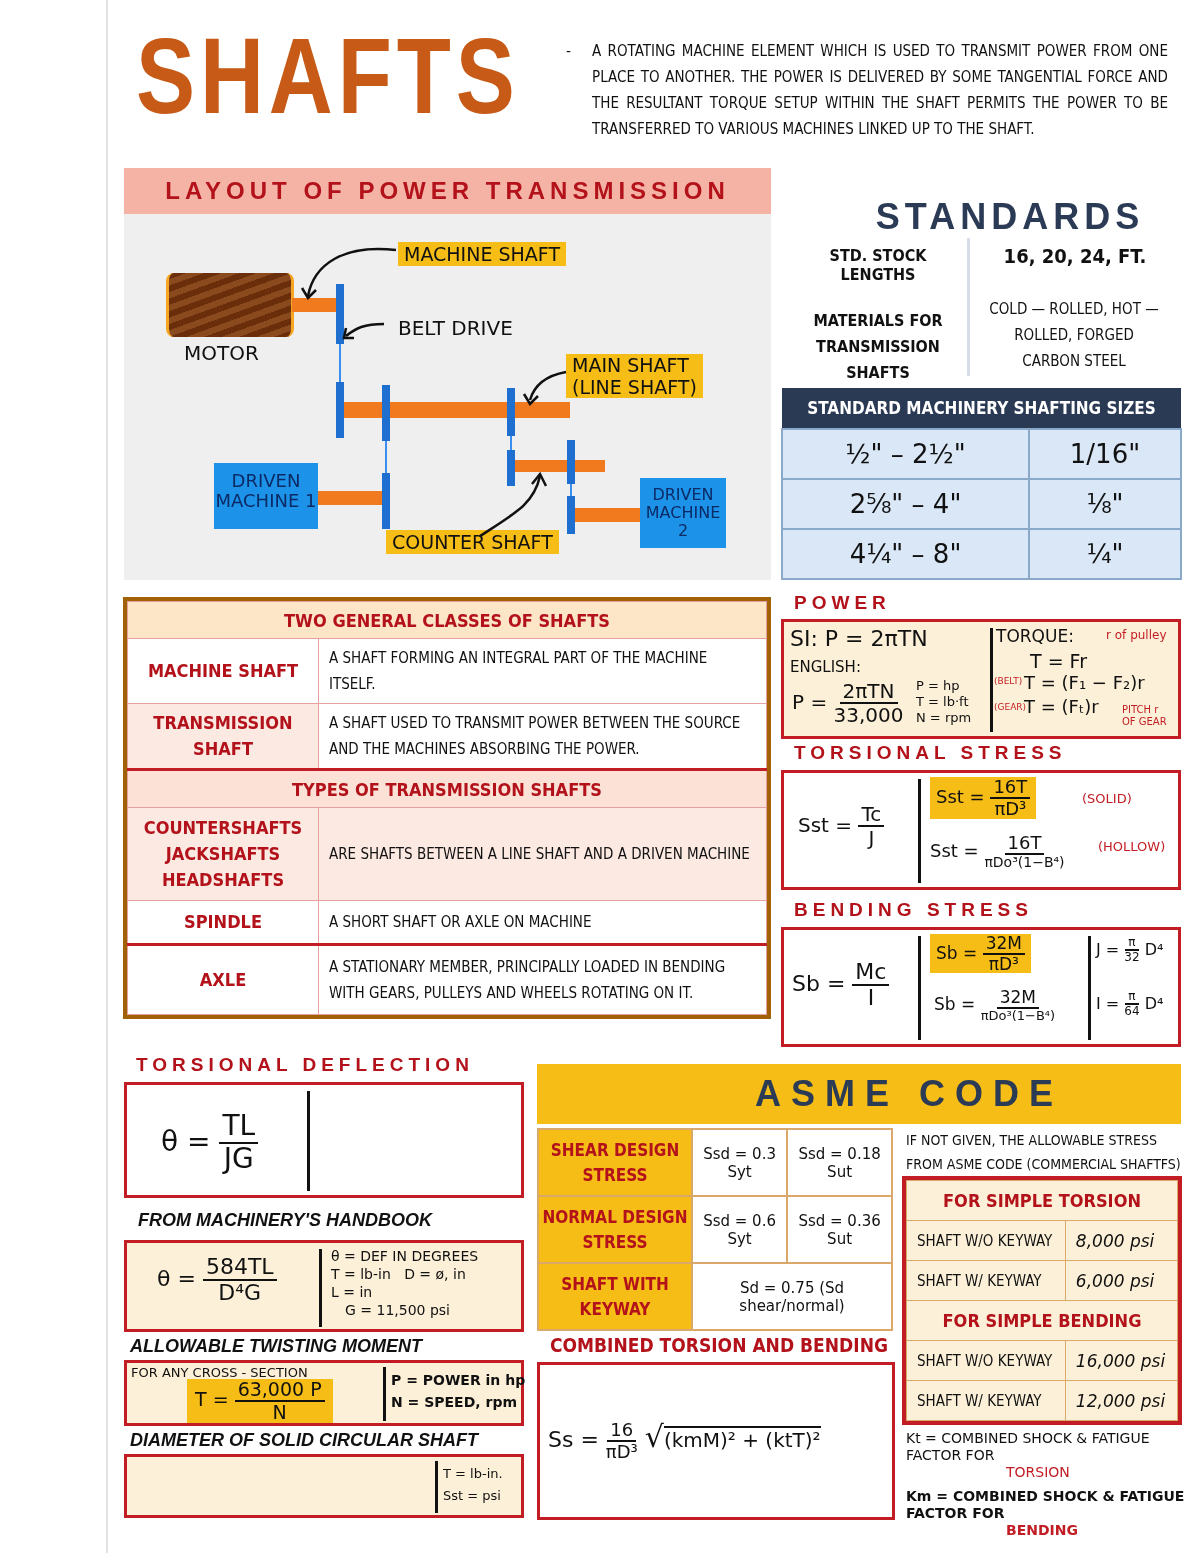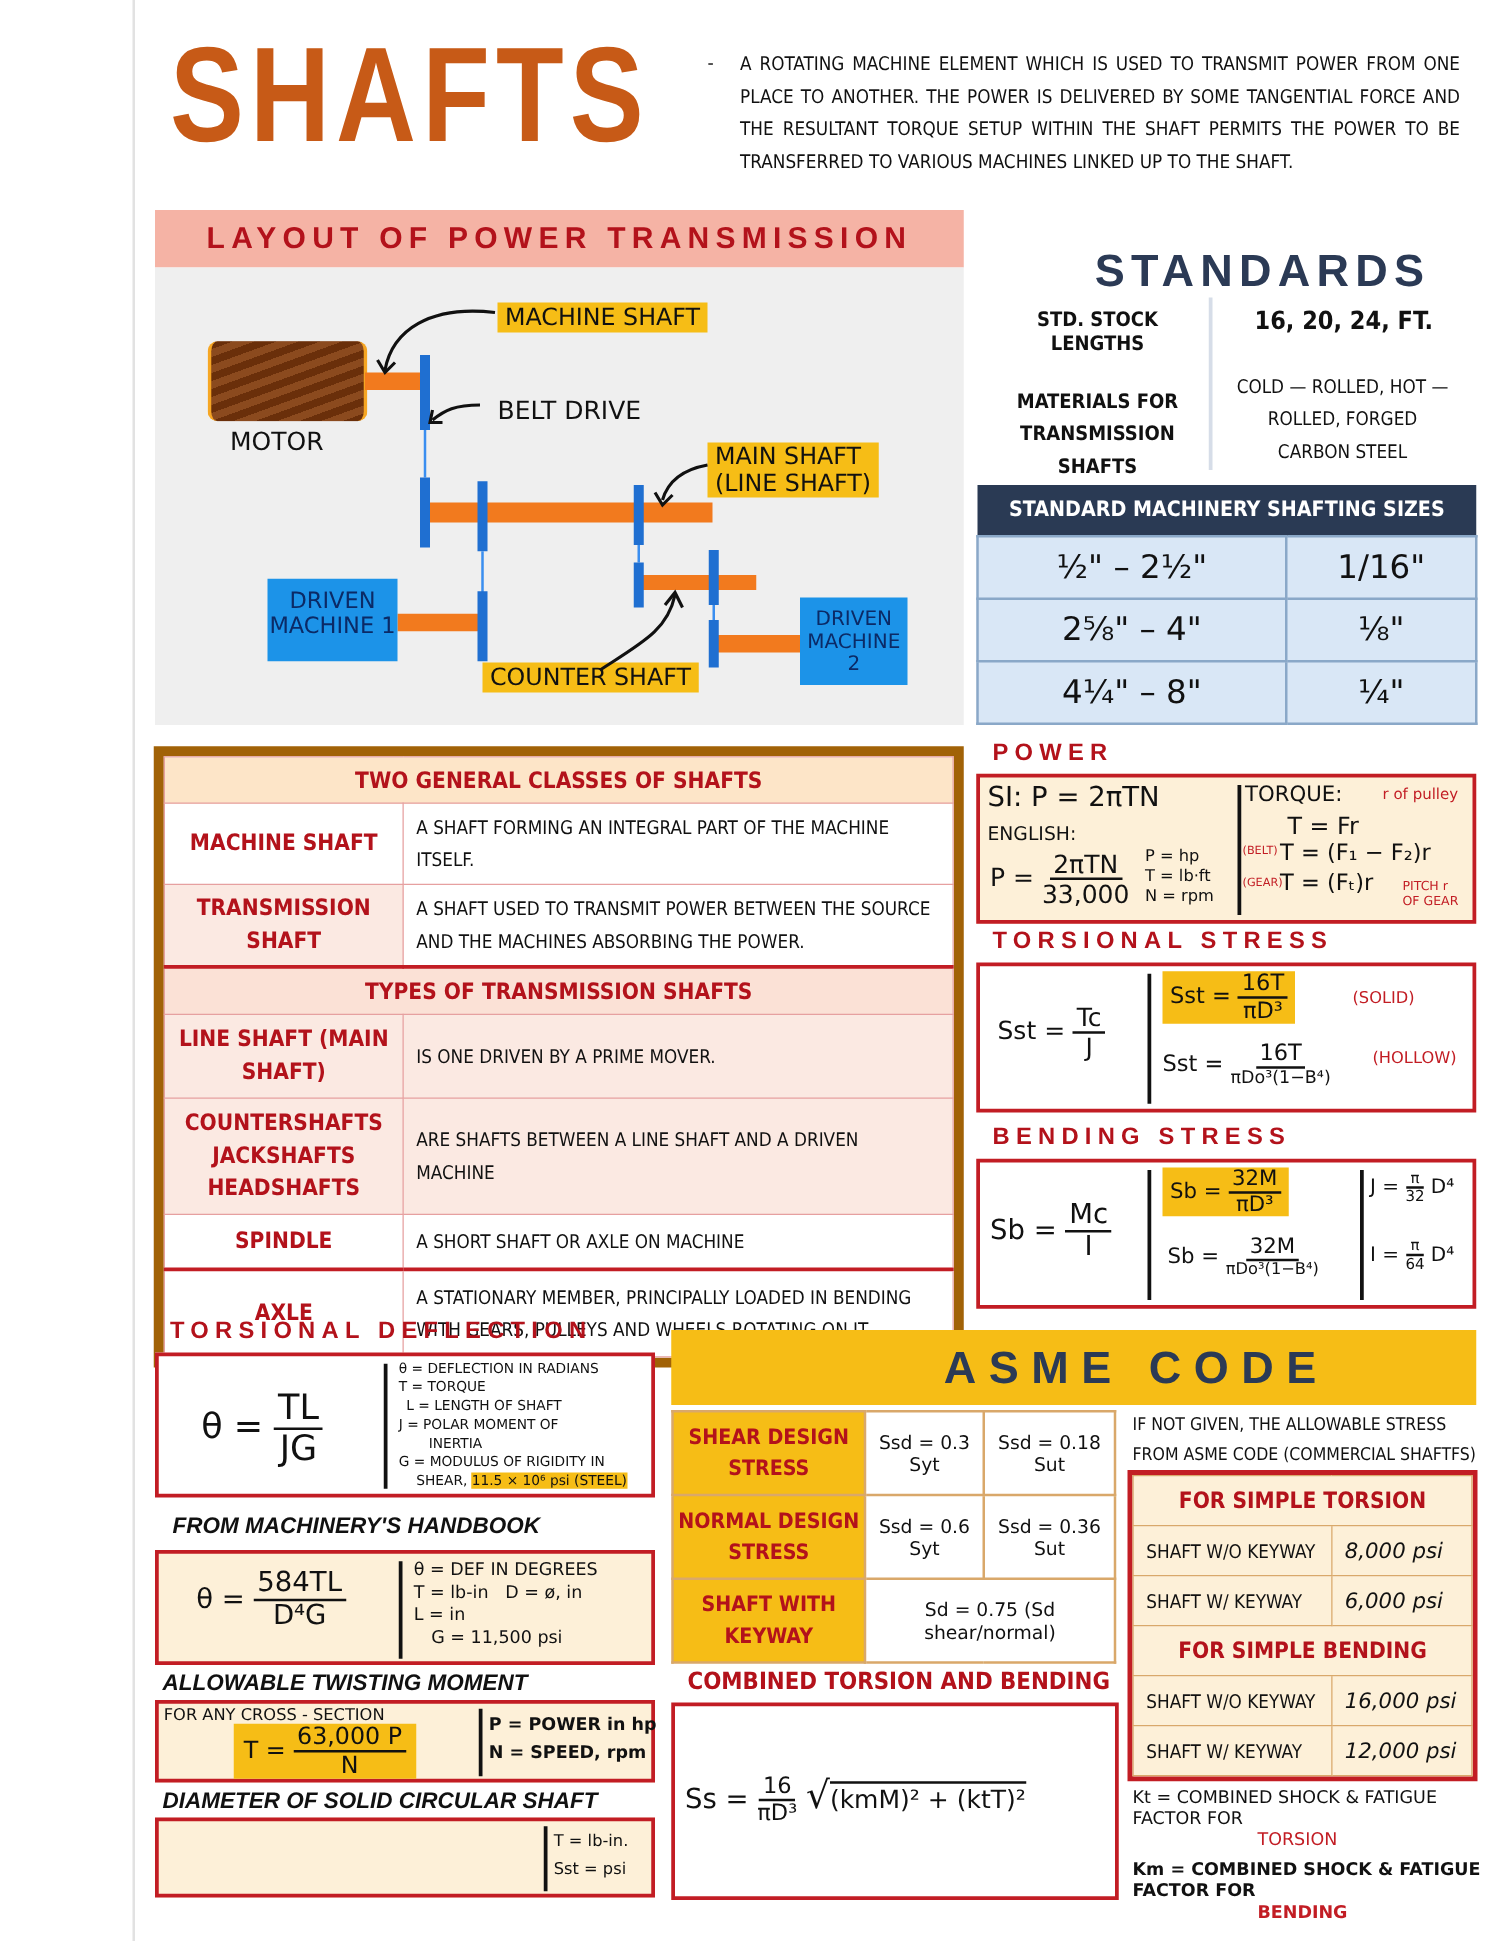"TWO GENERAL CLASSES OF SHAFTS" .classes { border: 8px solid #a16207 -> 4px solid #a16207 }
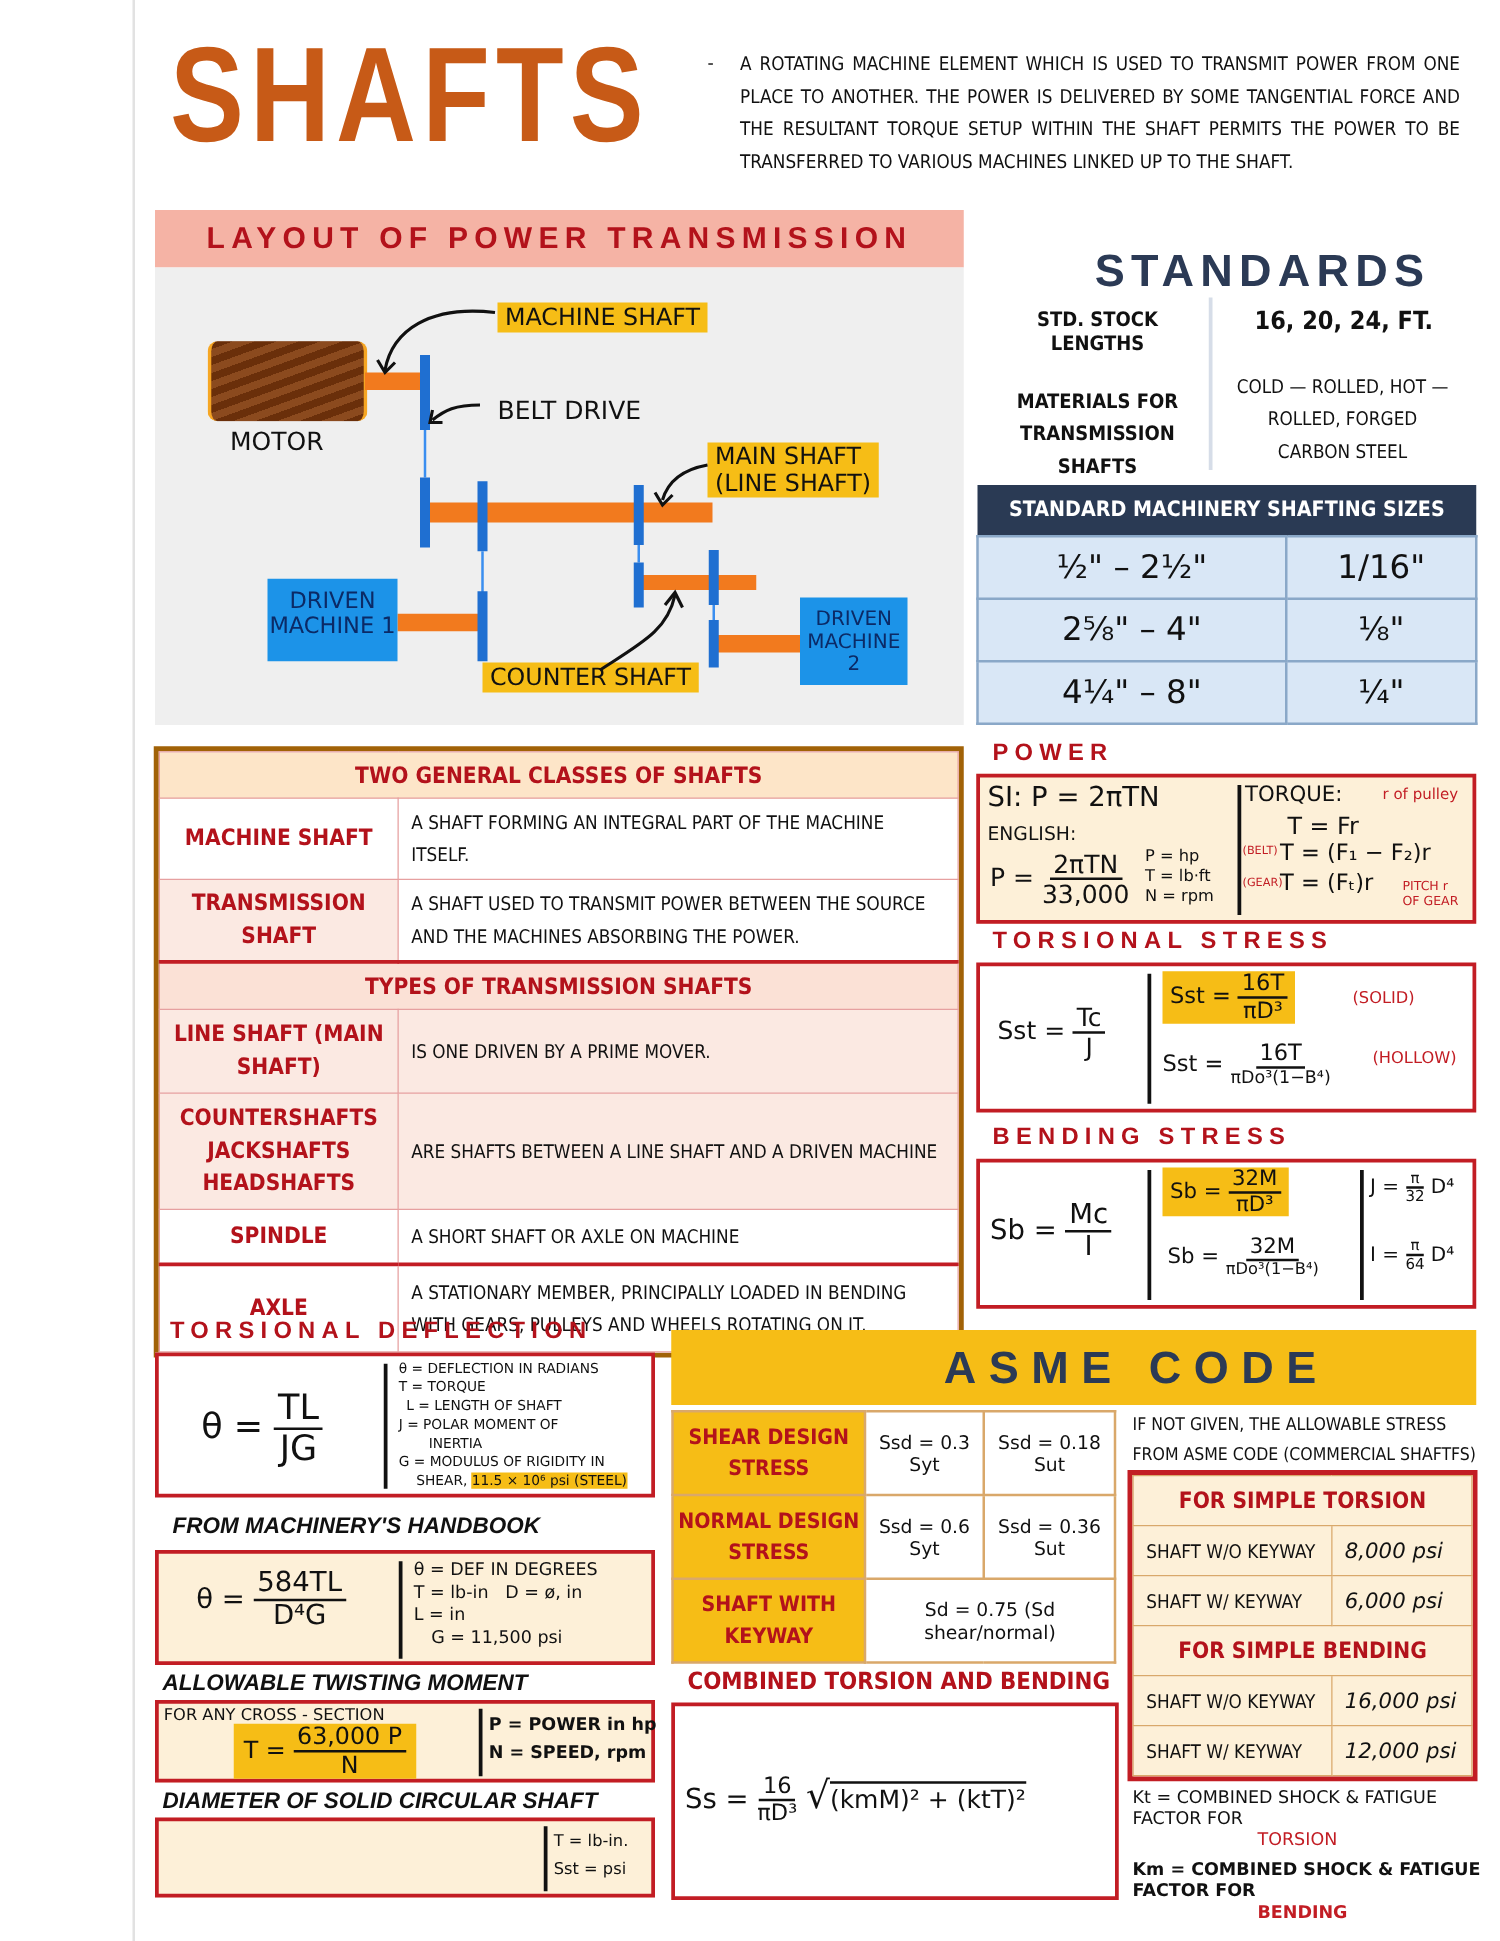"LINE SHAFT (MAIN SHAFT)" tr.row-pink { html: <tr> <td>LINE SHAFT (MAIN SHAFT)</td> <td>IS ONE DRIVEN BY A PRIME MOVER.</td> </tr> -> none }
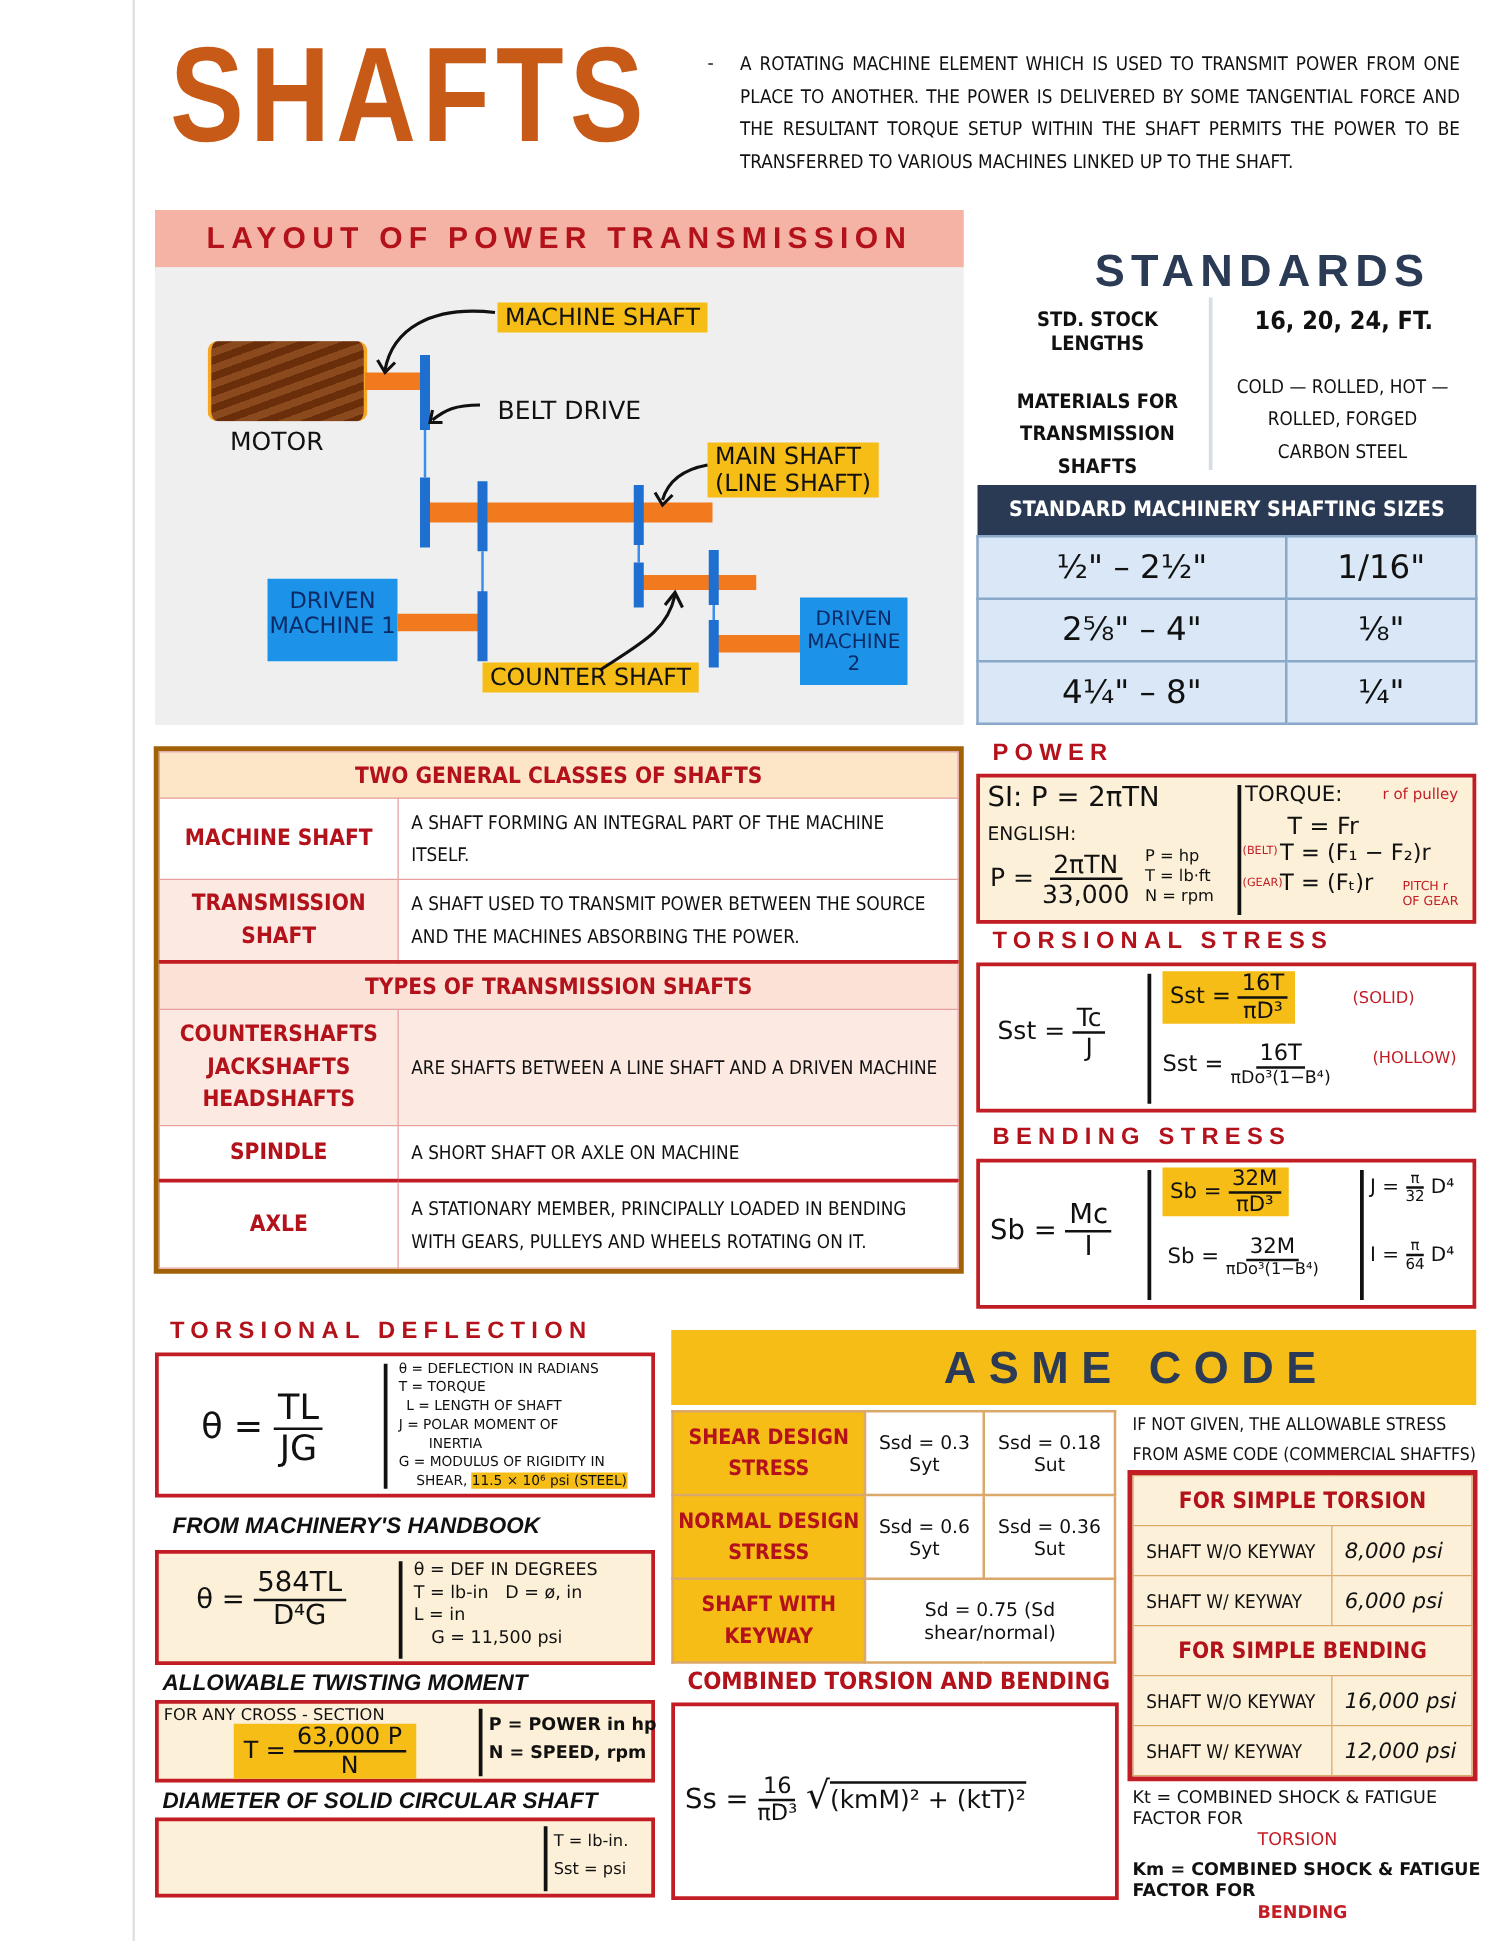"θ = DEFLECTION IN RADIANS" div.fx { html: <div> <div>θ = DEFLECTION IN RADIANS</div> <div>T = TORQUE</div> <div>L = LENGTH OF SHAFT</div> <div>J = POLAR MOMENT OF</div> <div>INERTIA</div> <div>G = MODULUS OF RIGIDITY IN</div> <div><span>SHEAR,</span> <span>11.5 × 10⁶ psi (STEEL)</span></div> </div> -> none }
